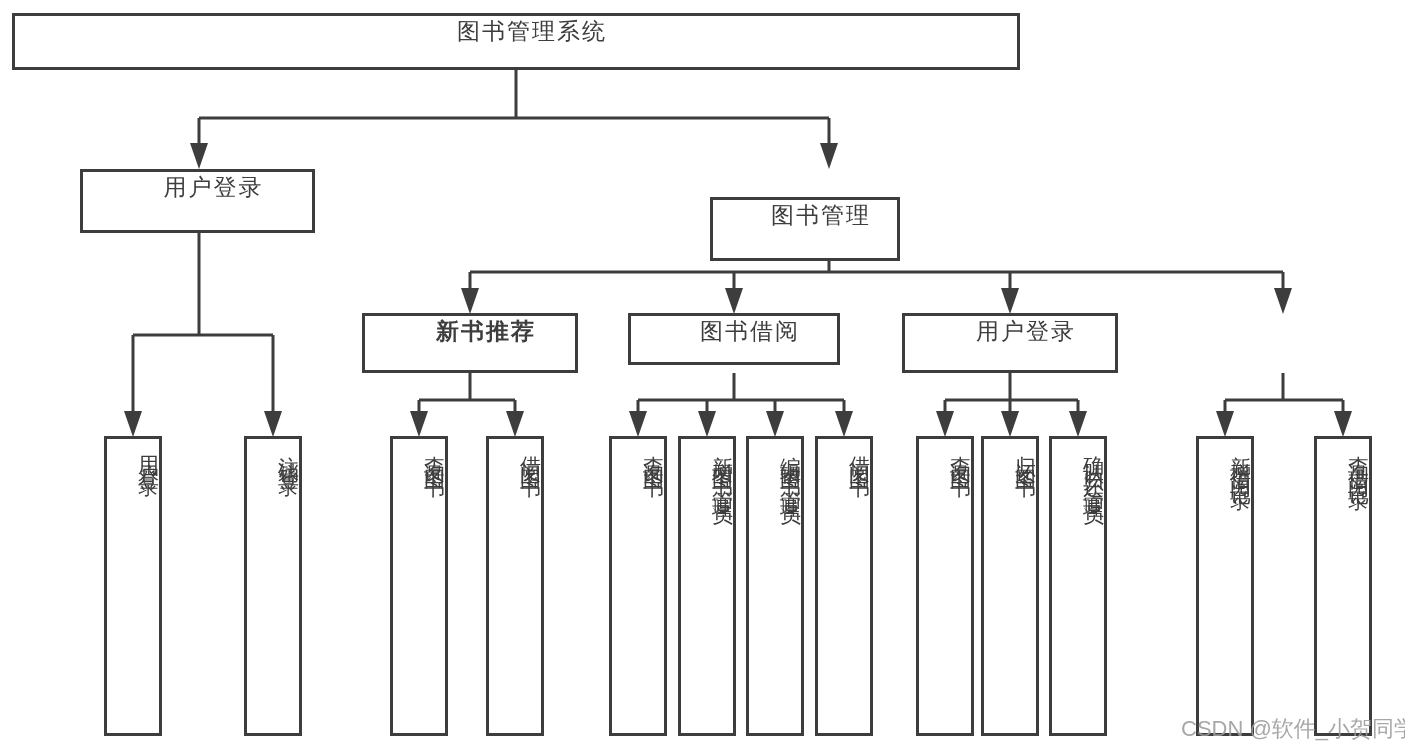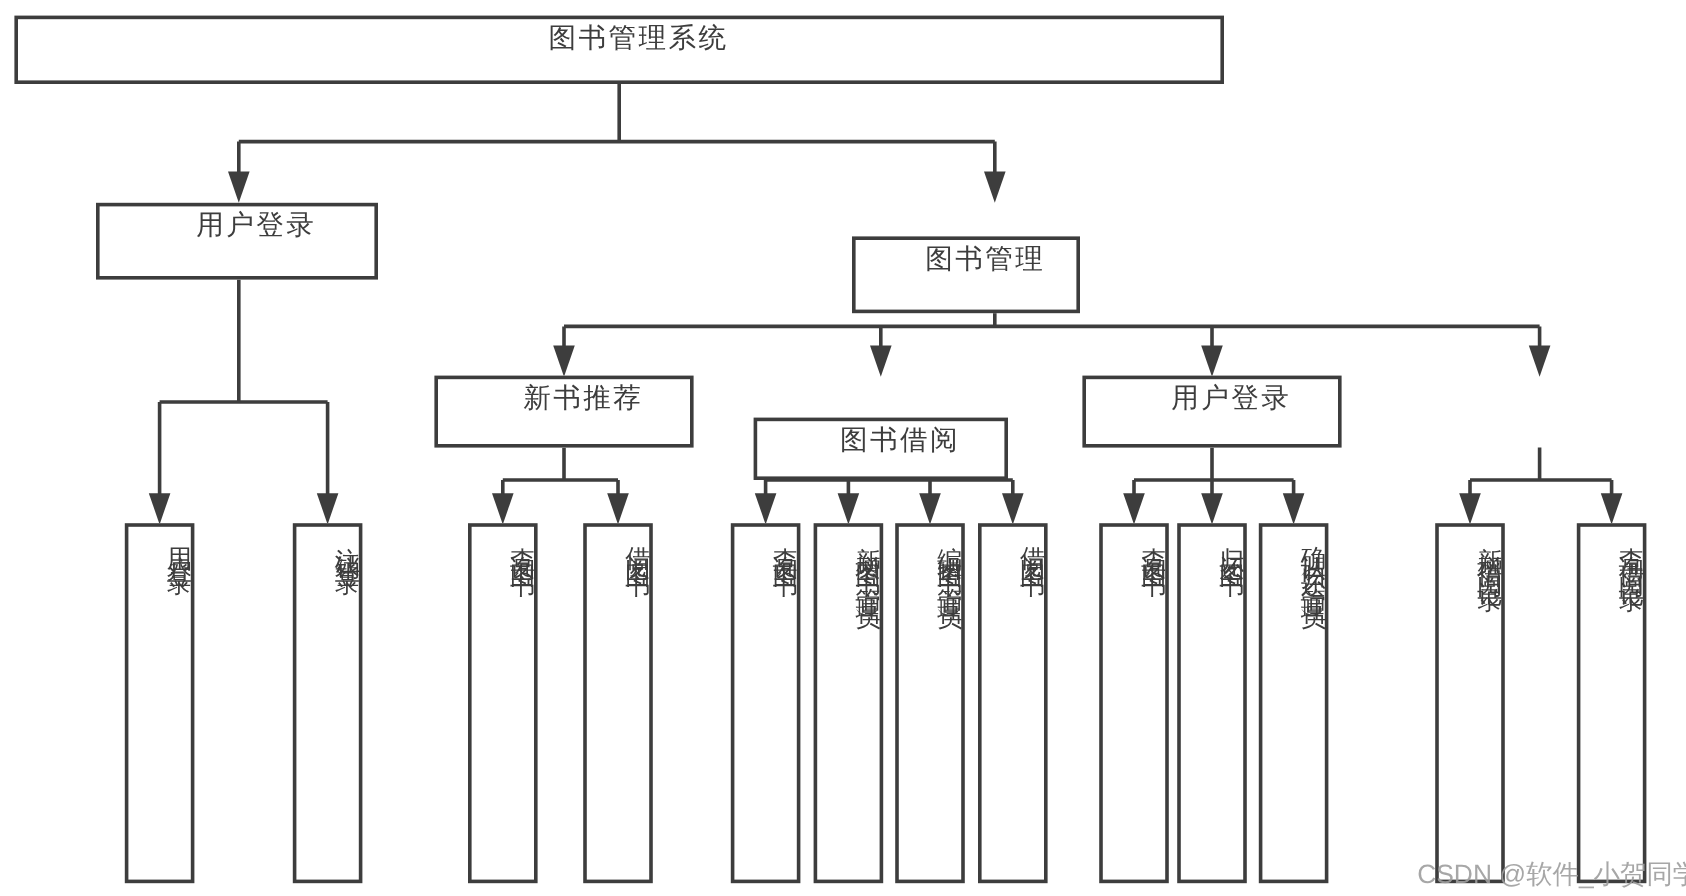"新书推荐" .lvl3-a { font-weight: none -> bold }
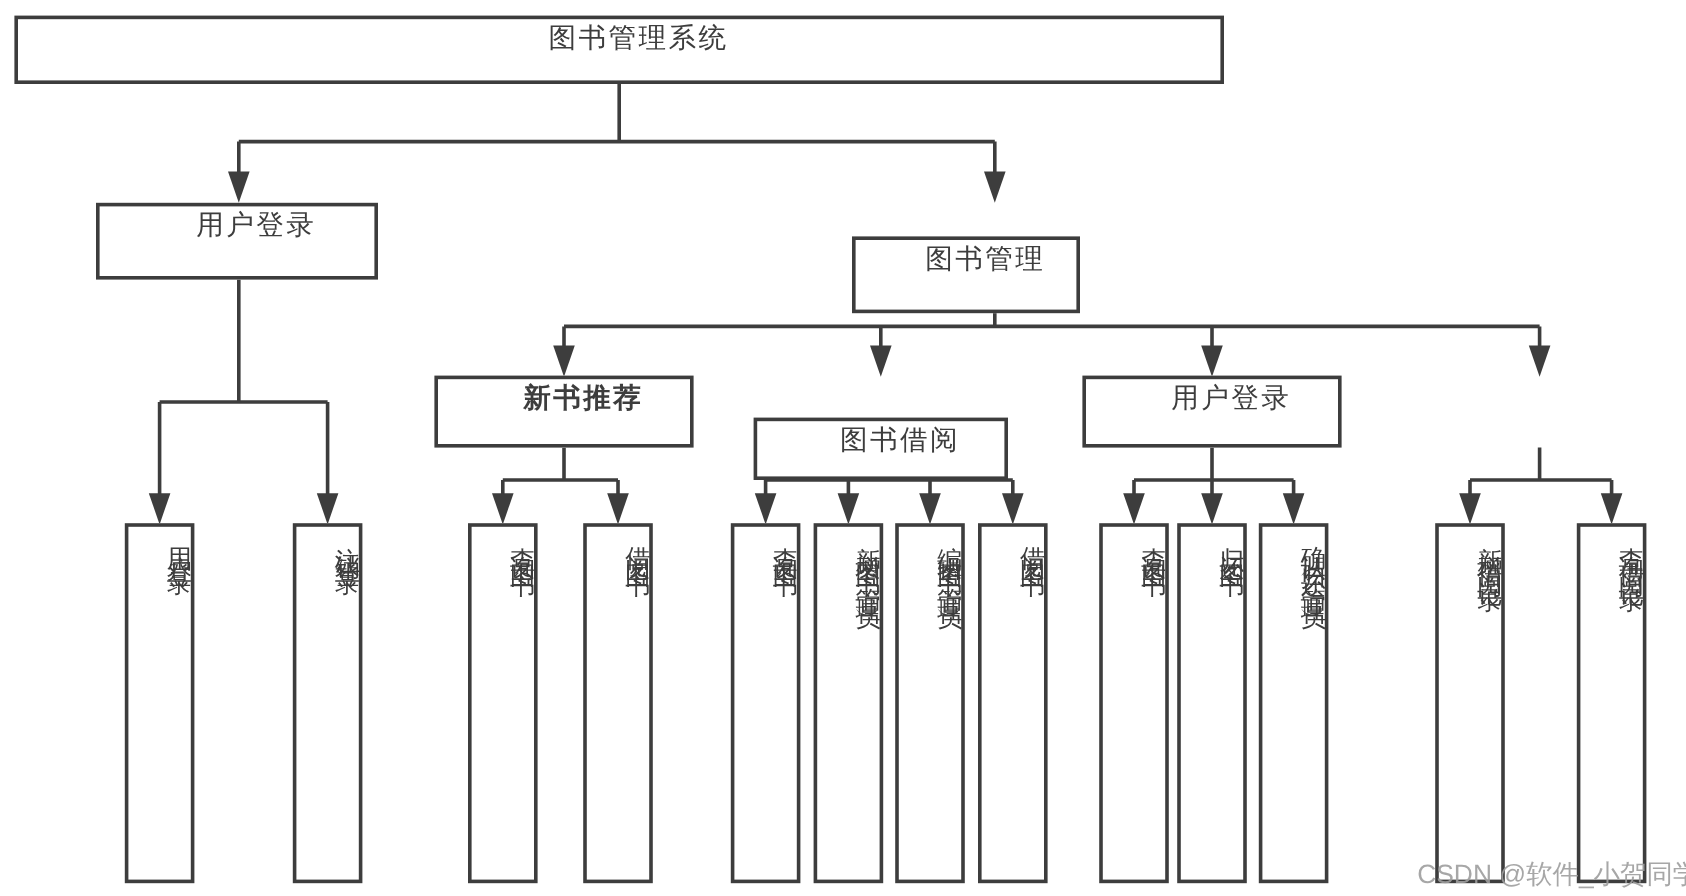"图书借阅" .lvl3-b { margin-top: 35px -> none }
